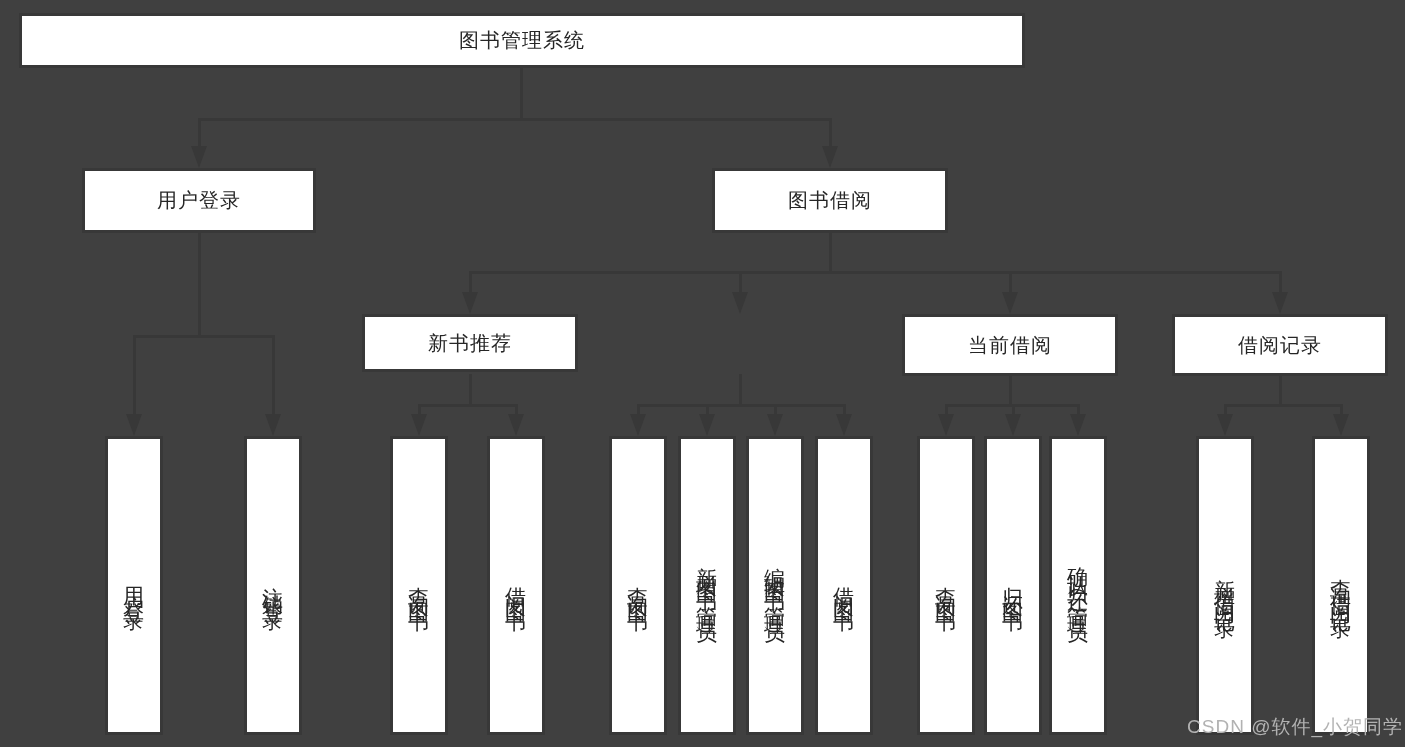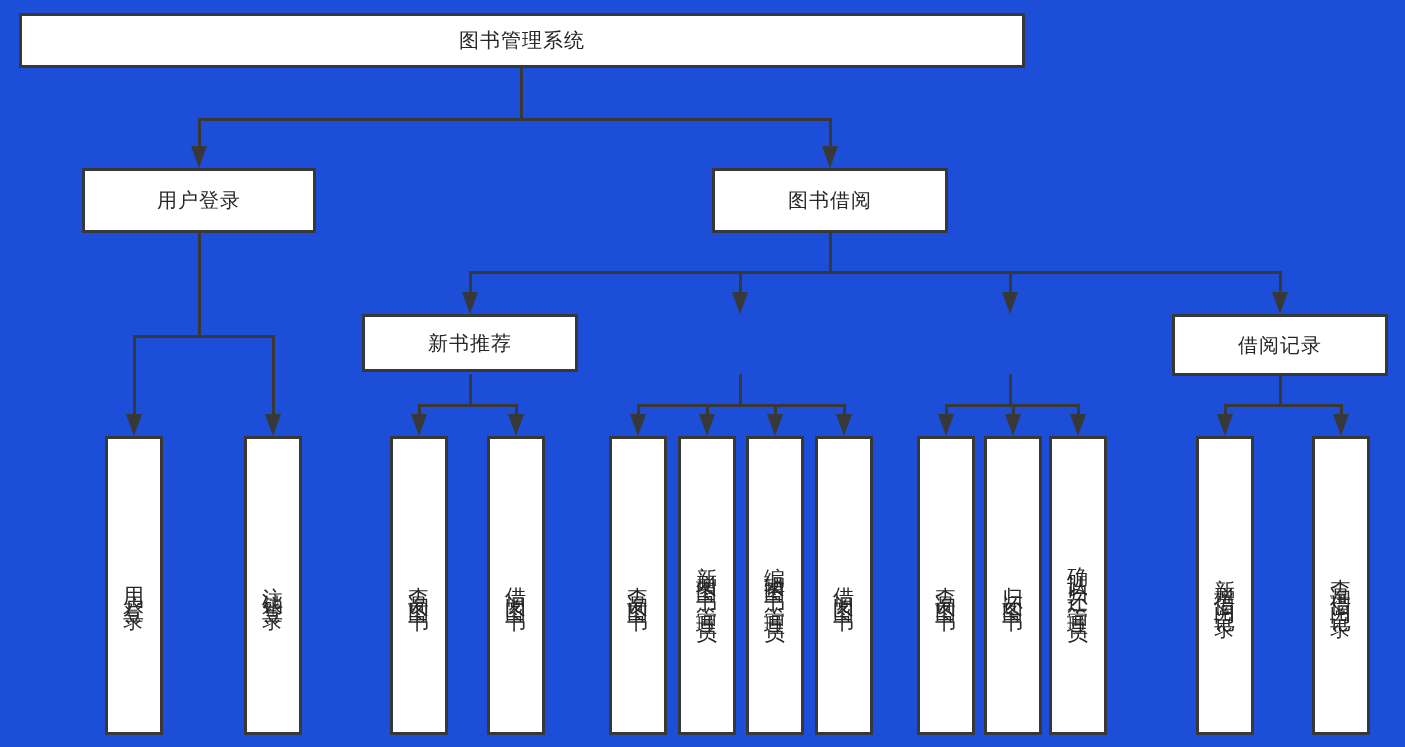"图书管理系统" #canvas { background: #1d4ed8 -> #404040 }
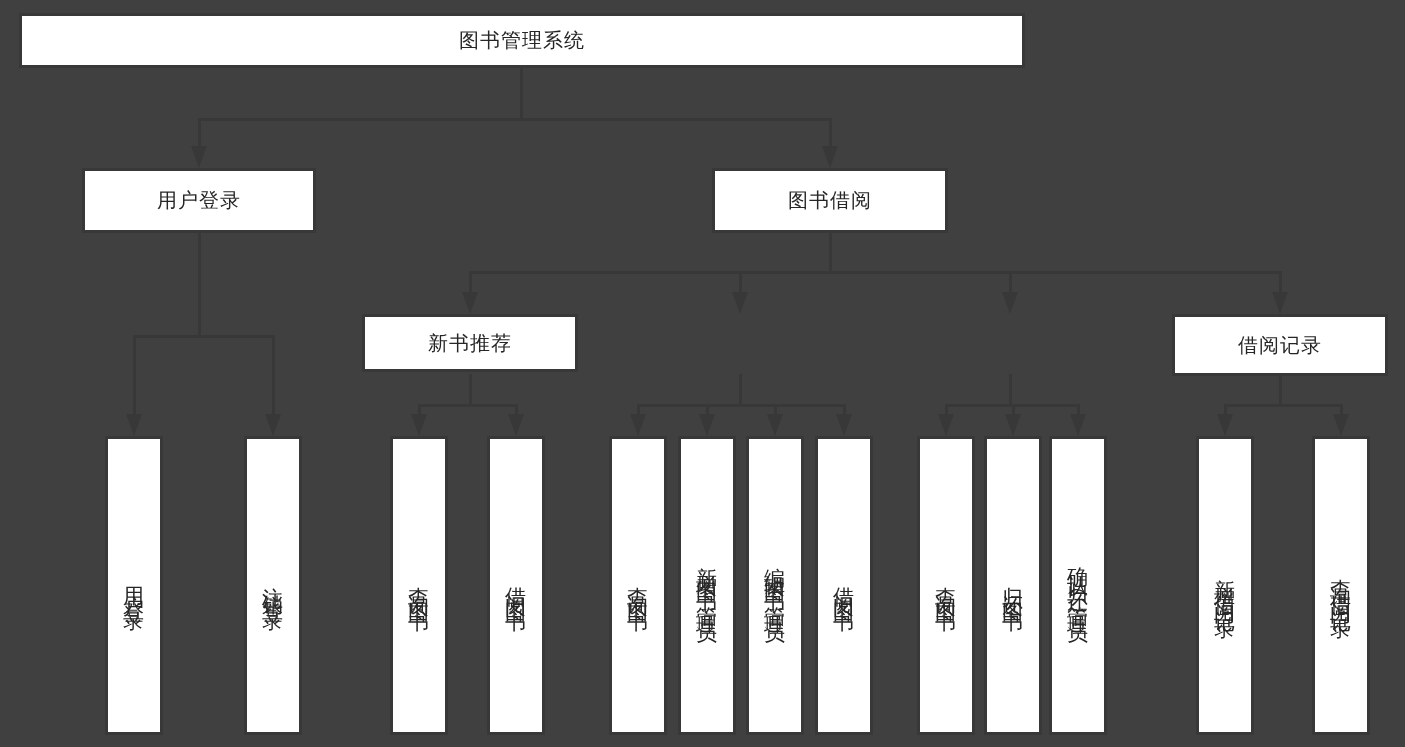"当前借阅" div.box { html: none -> <div> <span>当前借阅</span> </div> }
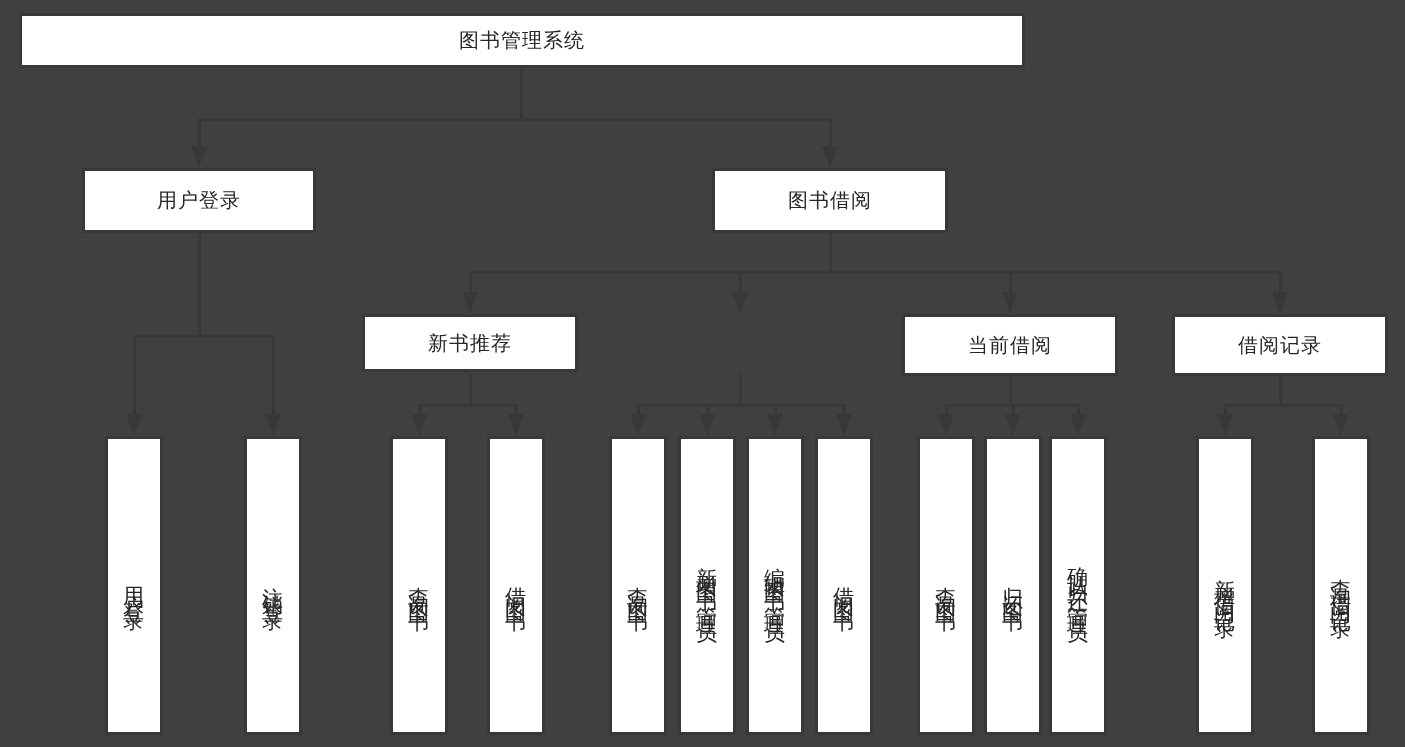"CSDN @软件_小贺同学" div.watermark { html: none -> <div>CSDN @软件_小贺同学</div> }
